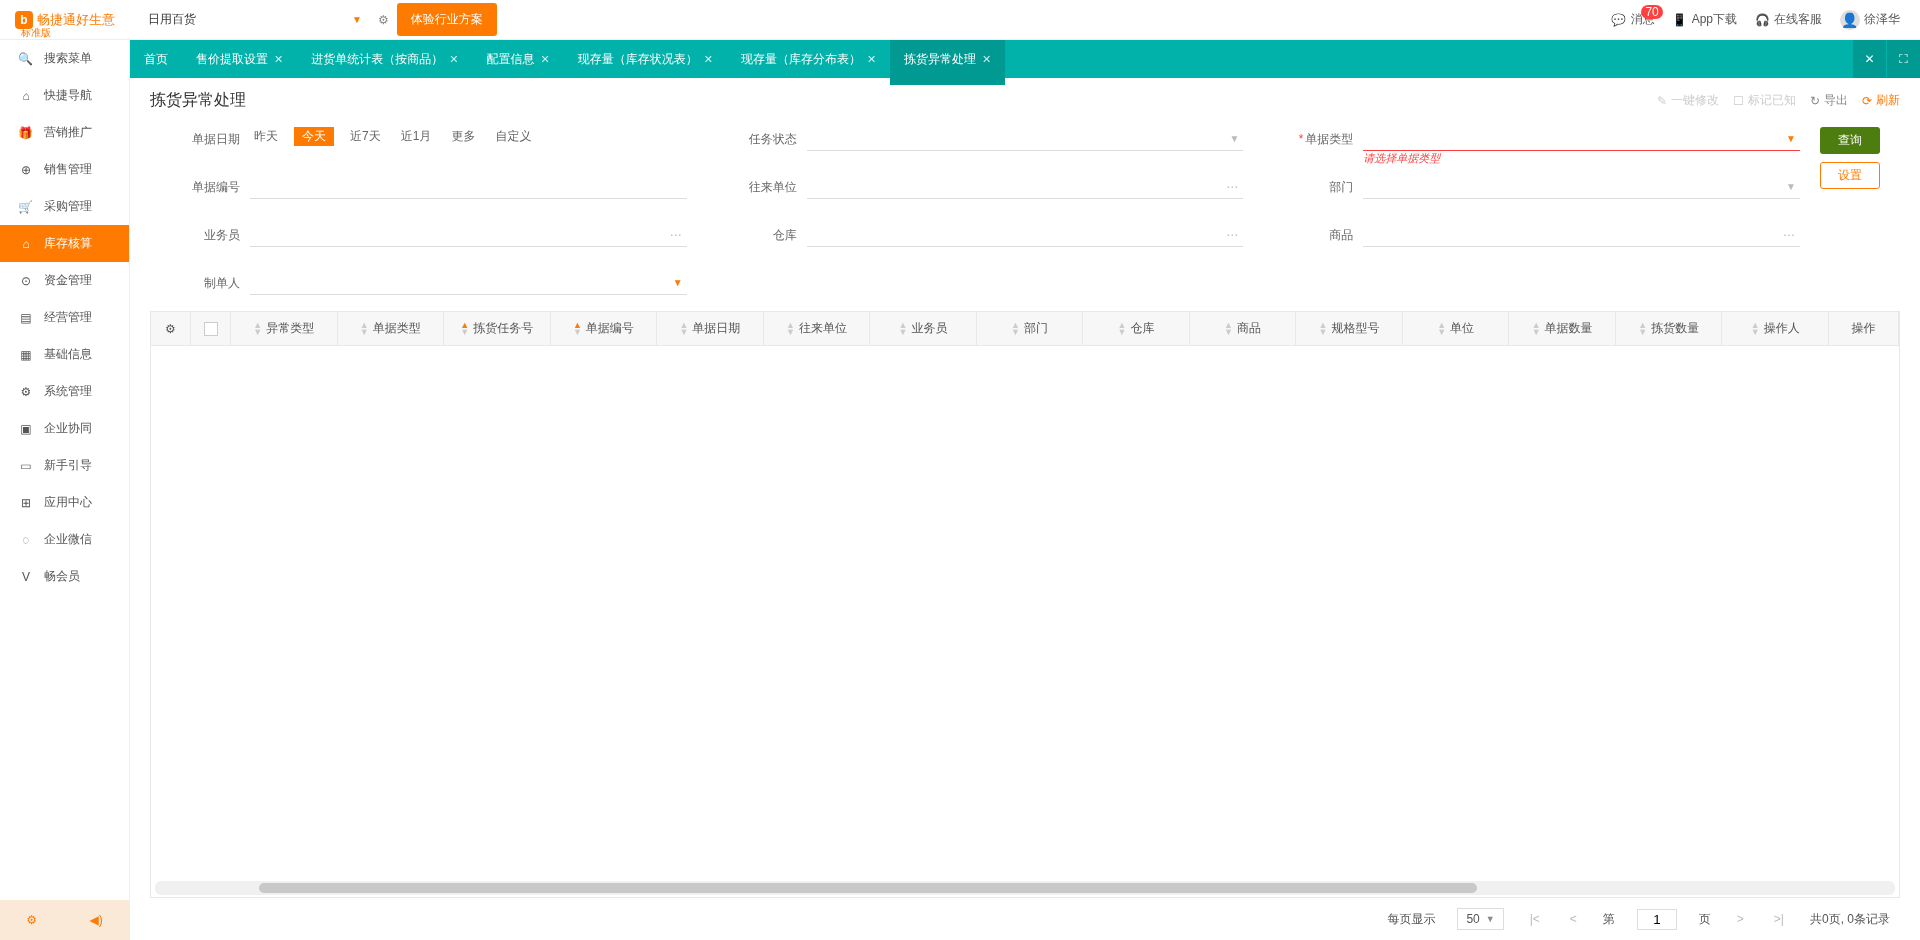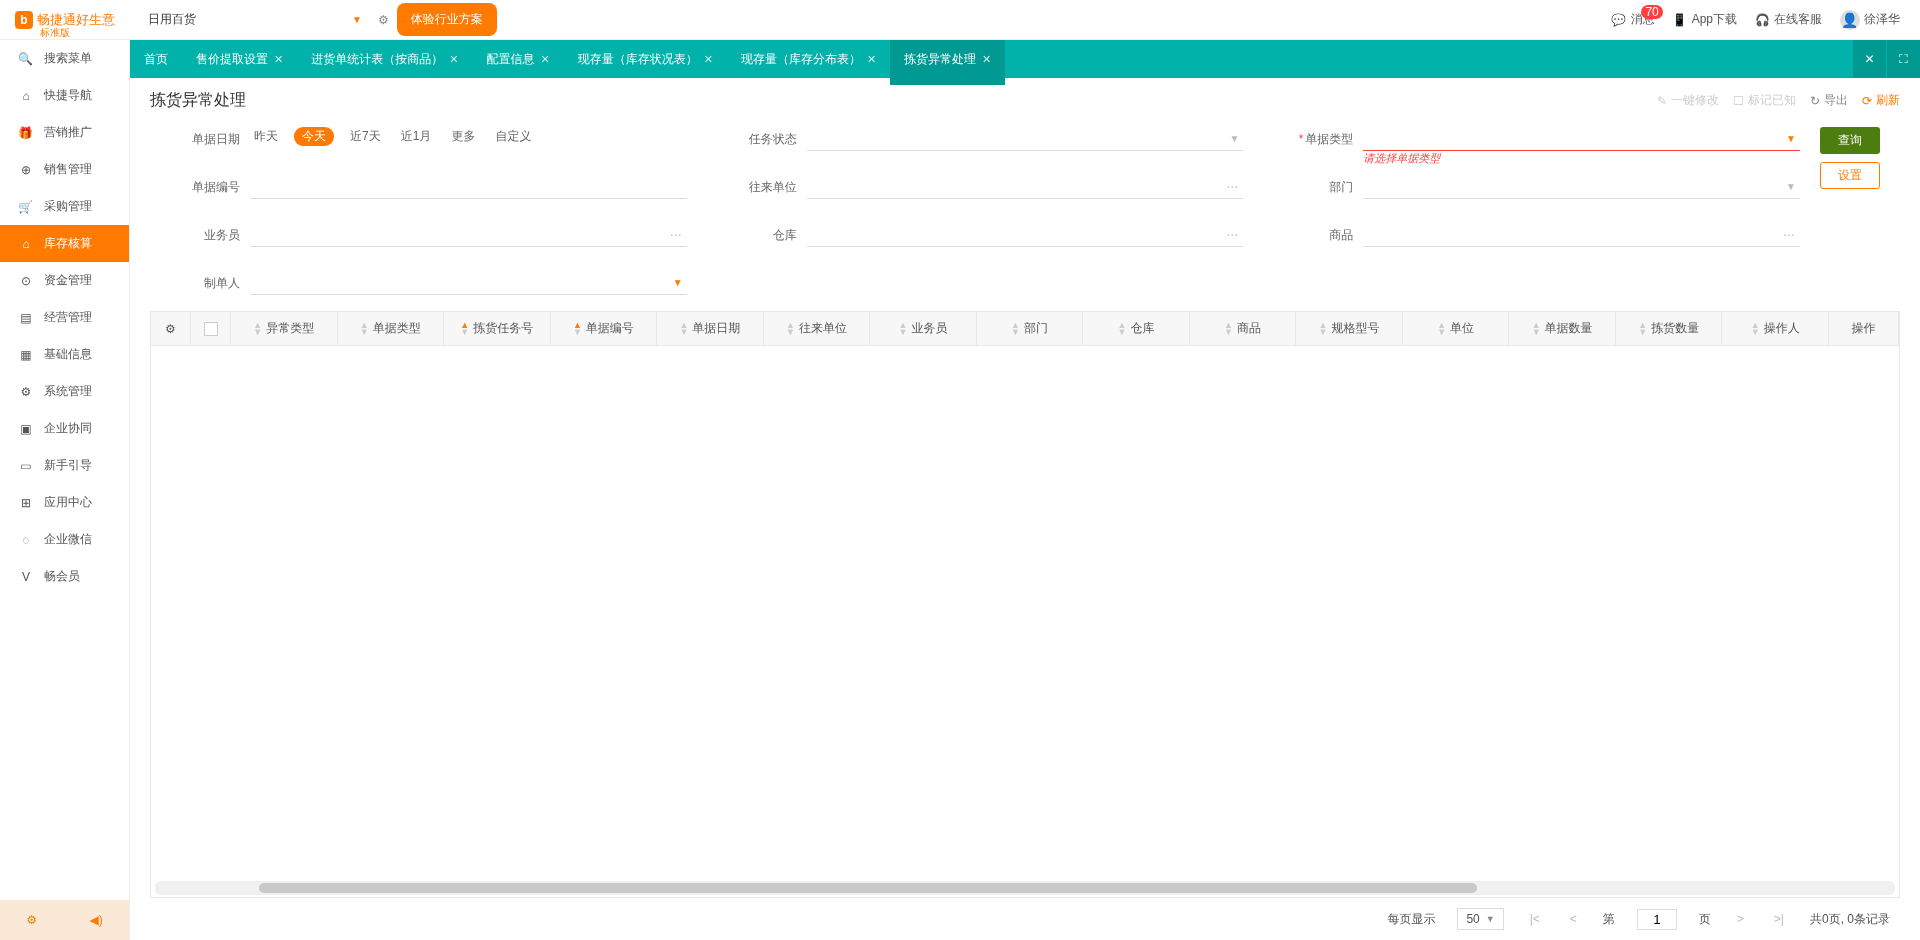"体验行业方案" .orange-btn { border-radius: 8px -> 3px }
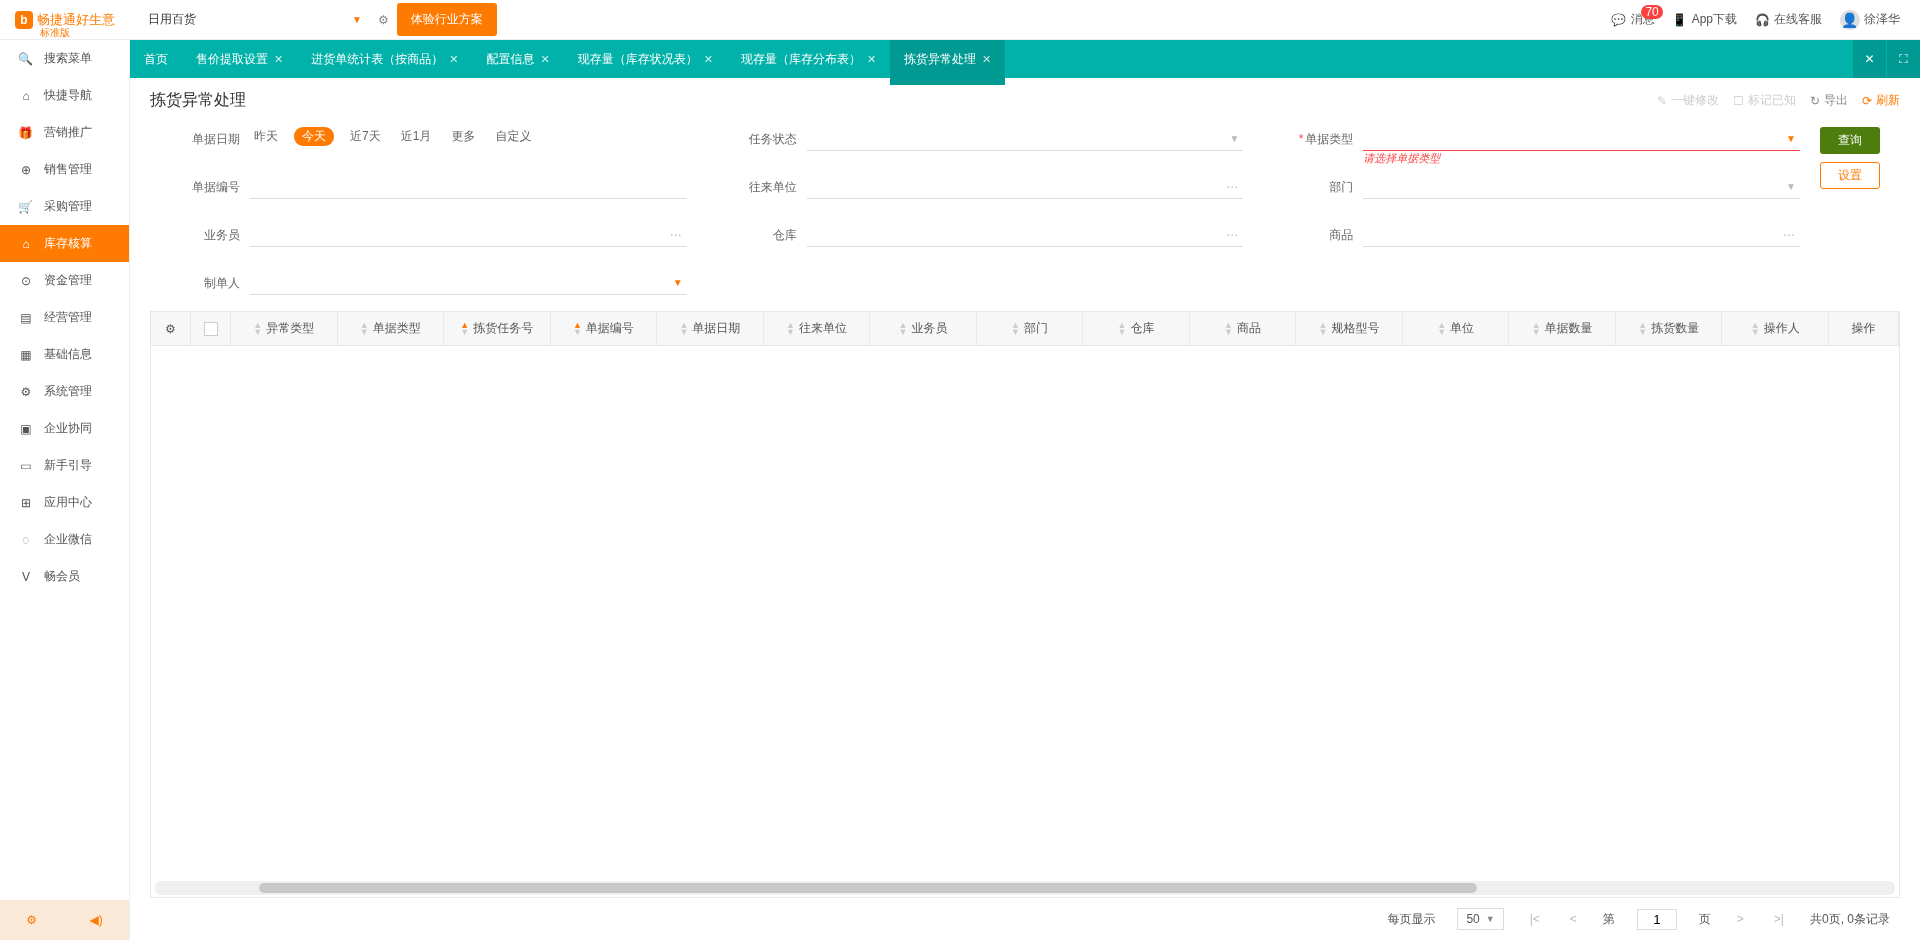"标准版" .logo-sub { left: 40px -> 21px }
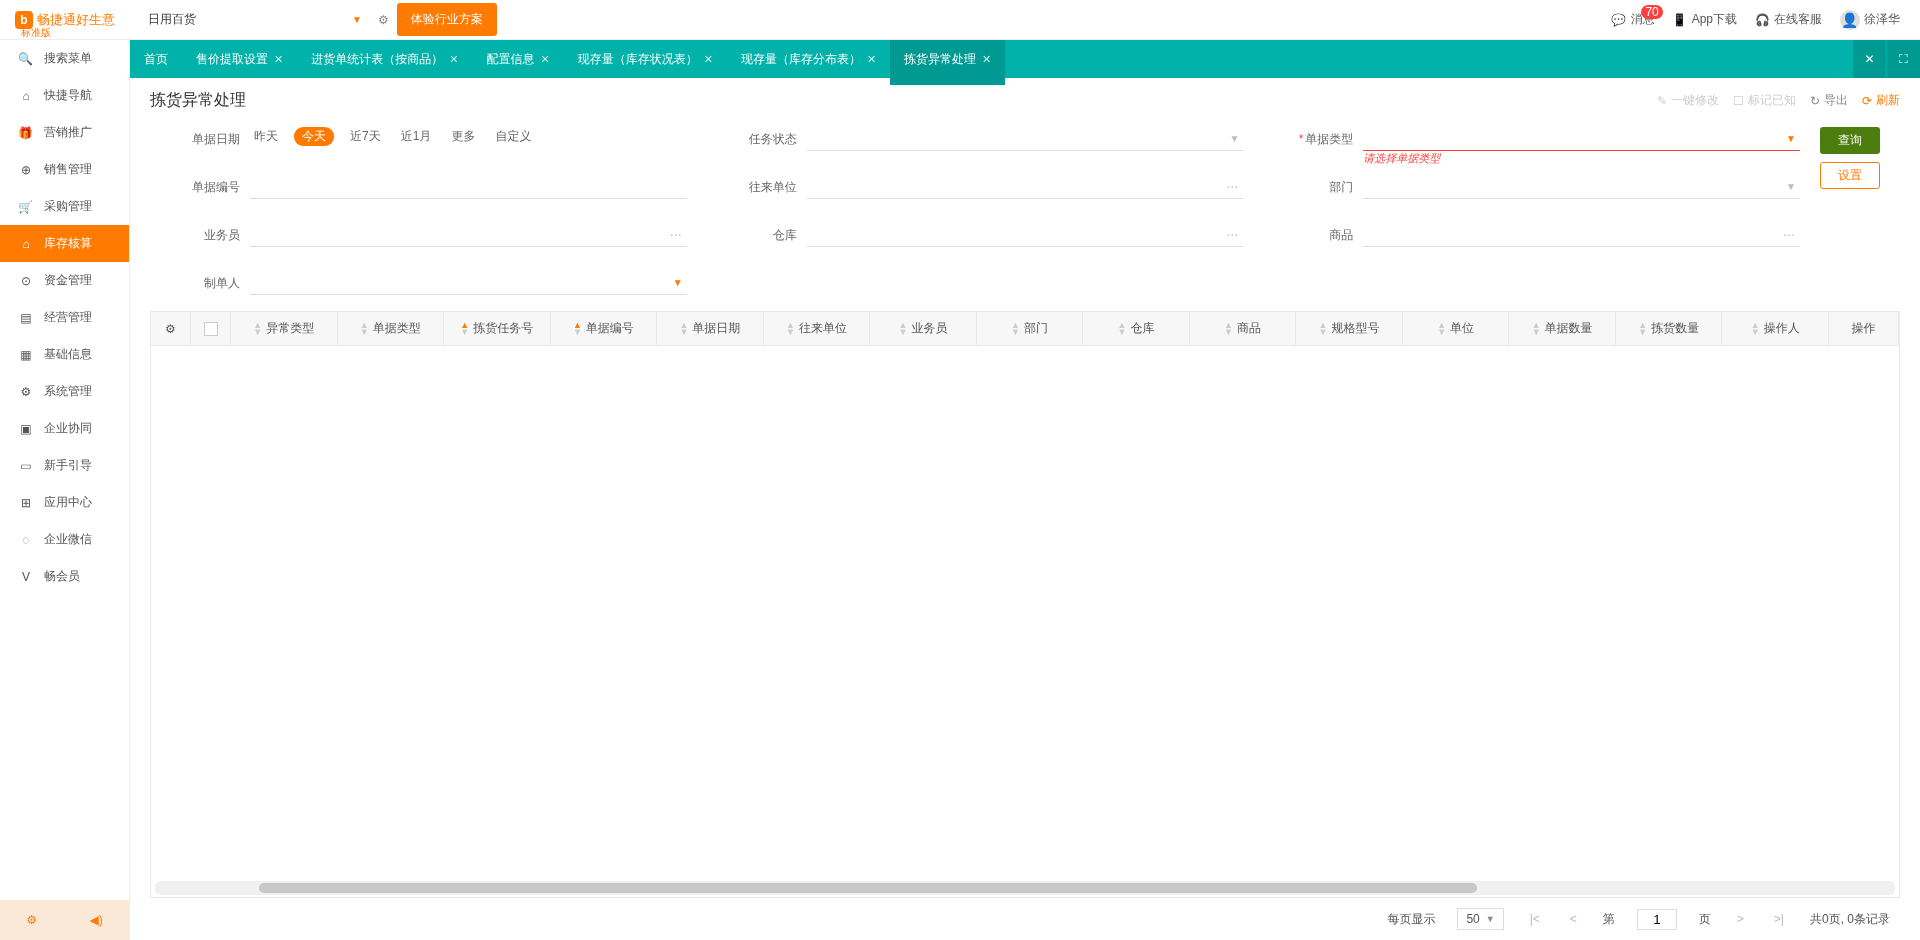"今天" .chip.active { border-radius: 9px -> 0 }
